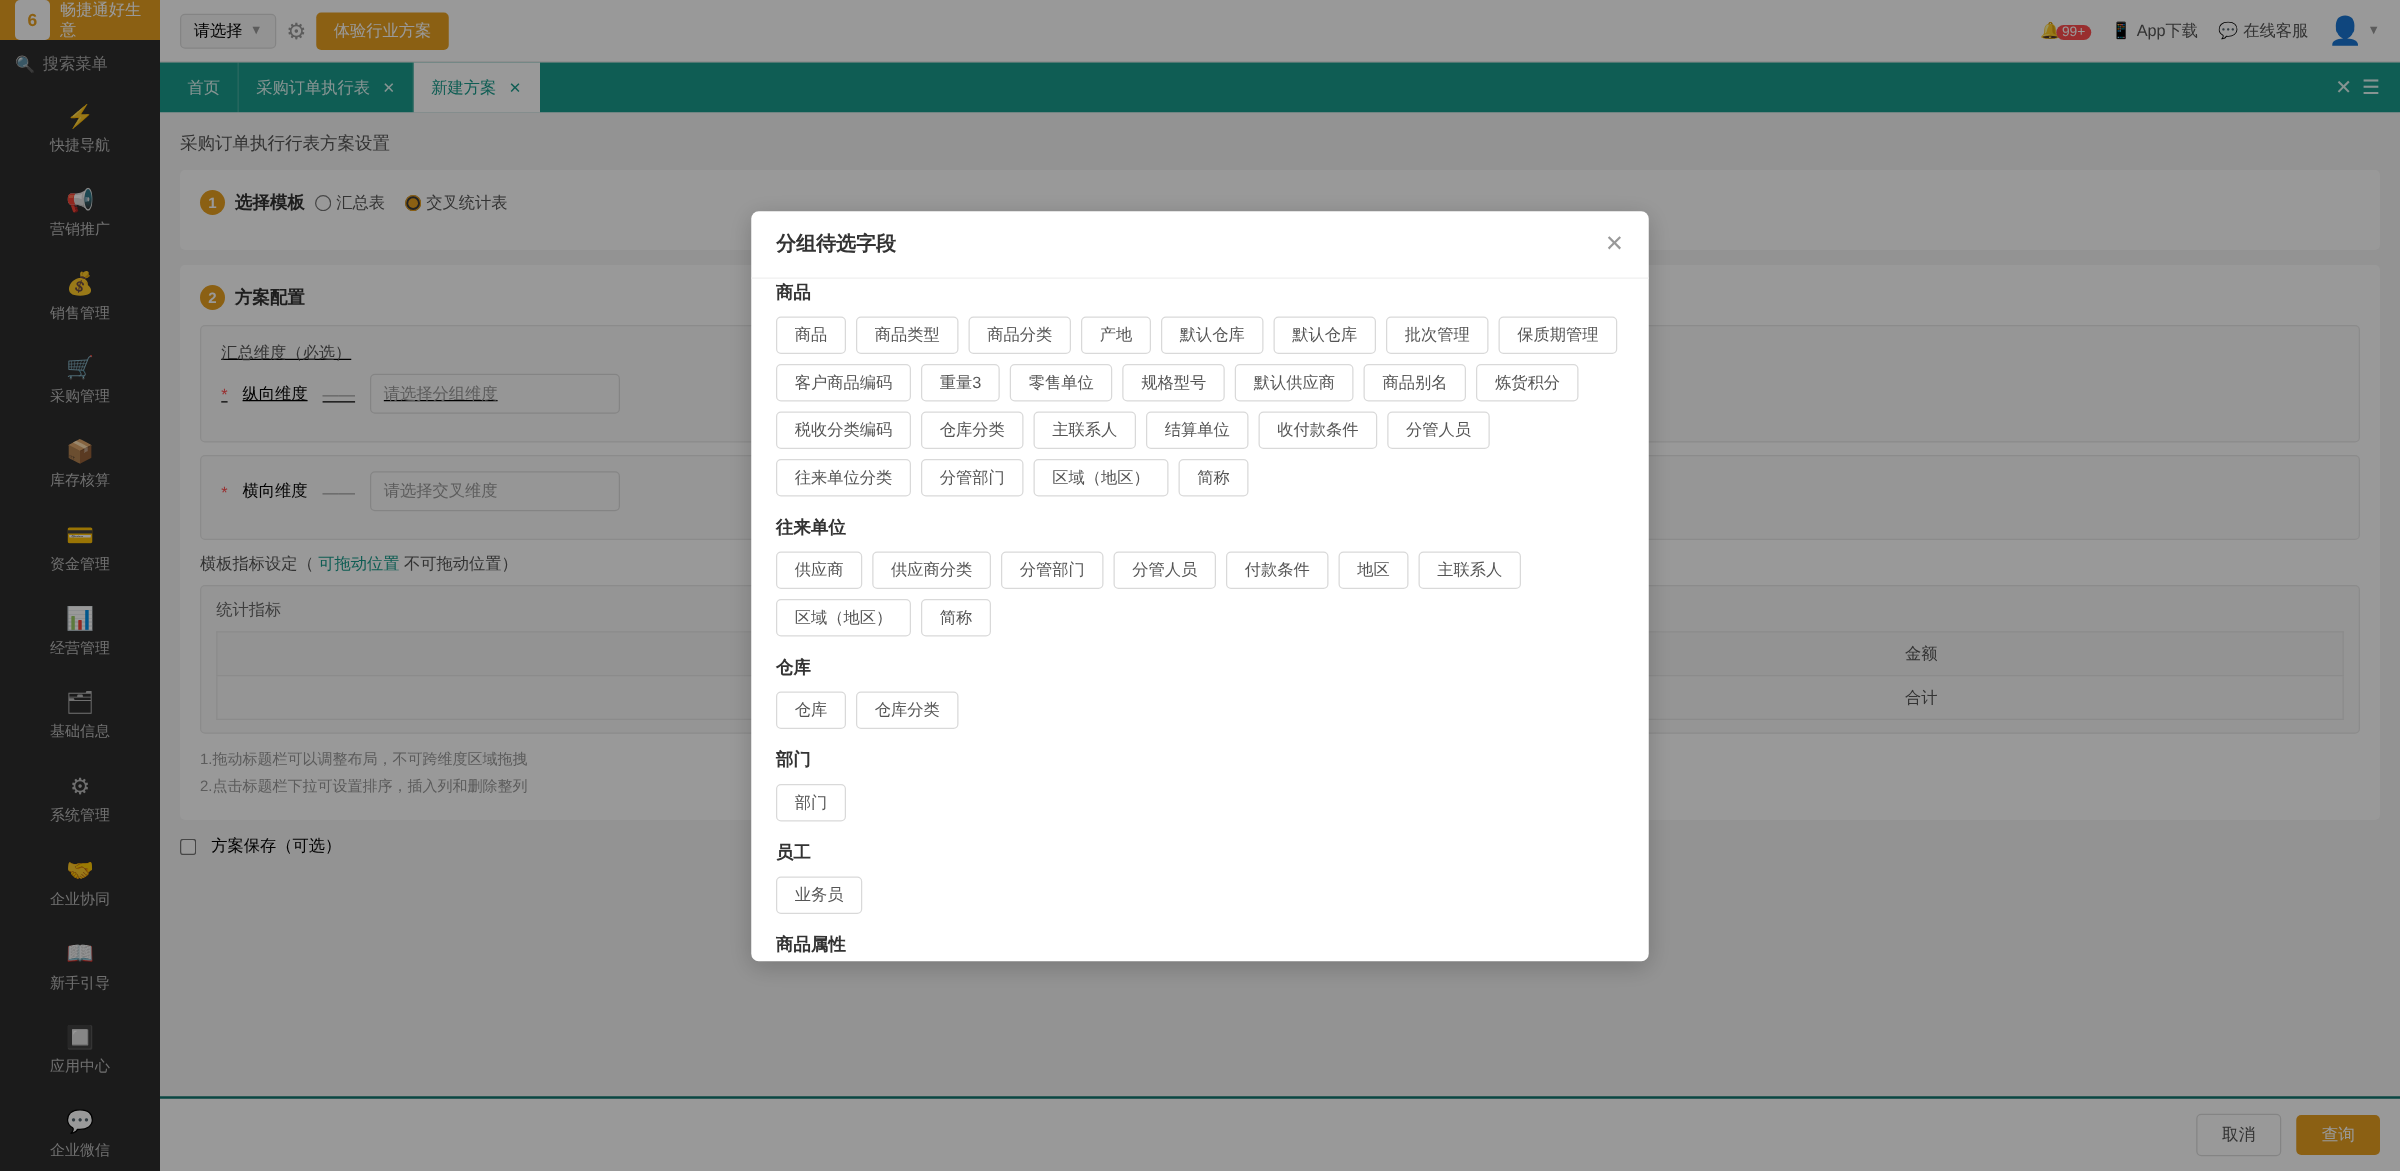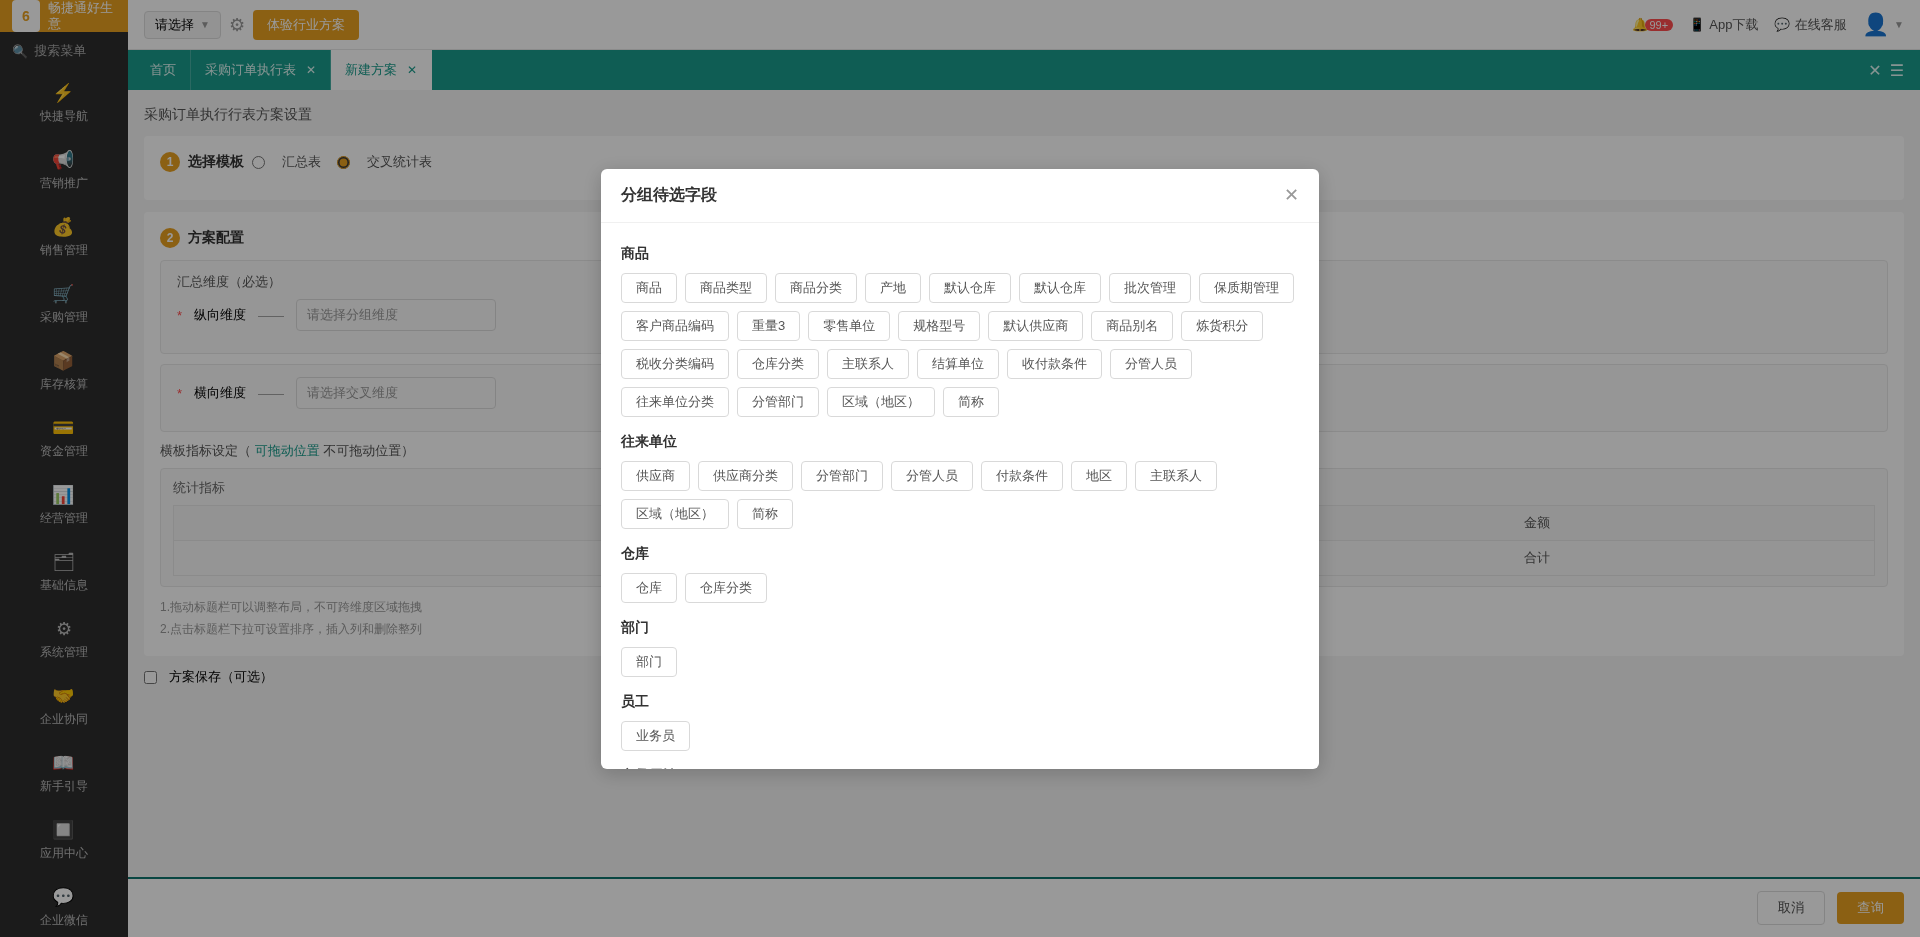"汇总表" .radio-option { gap: 17px -> 4px }
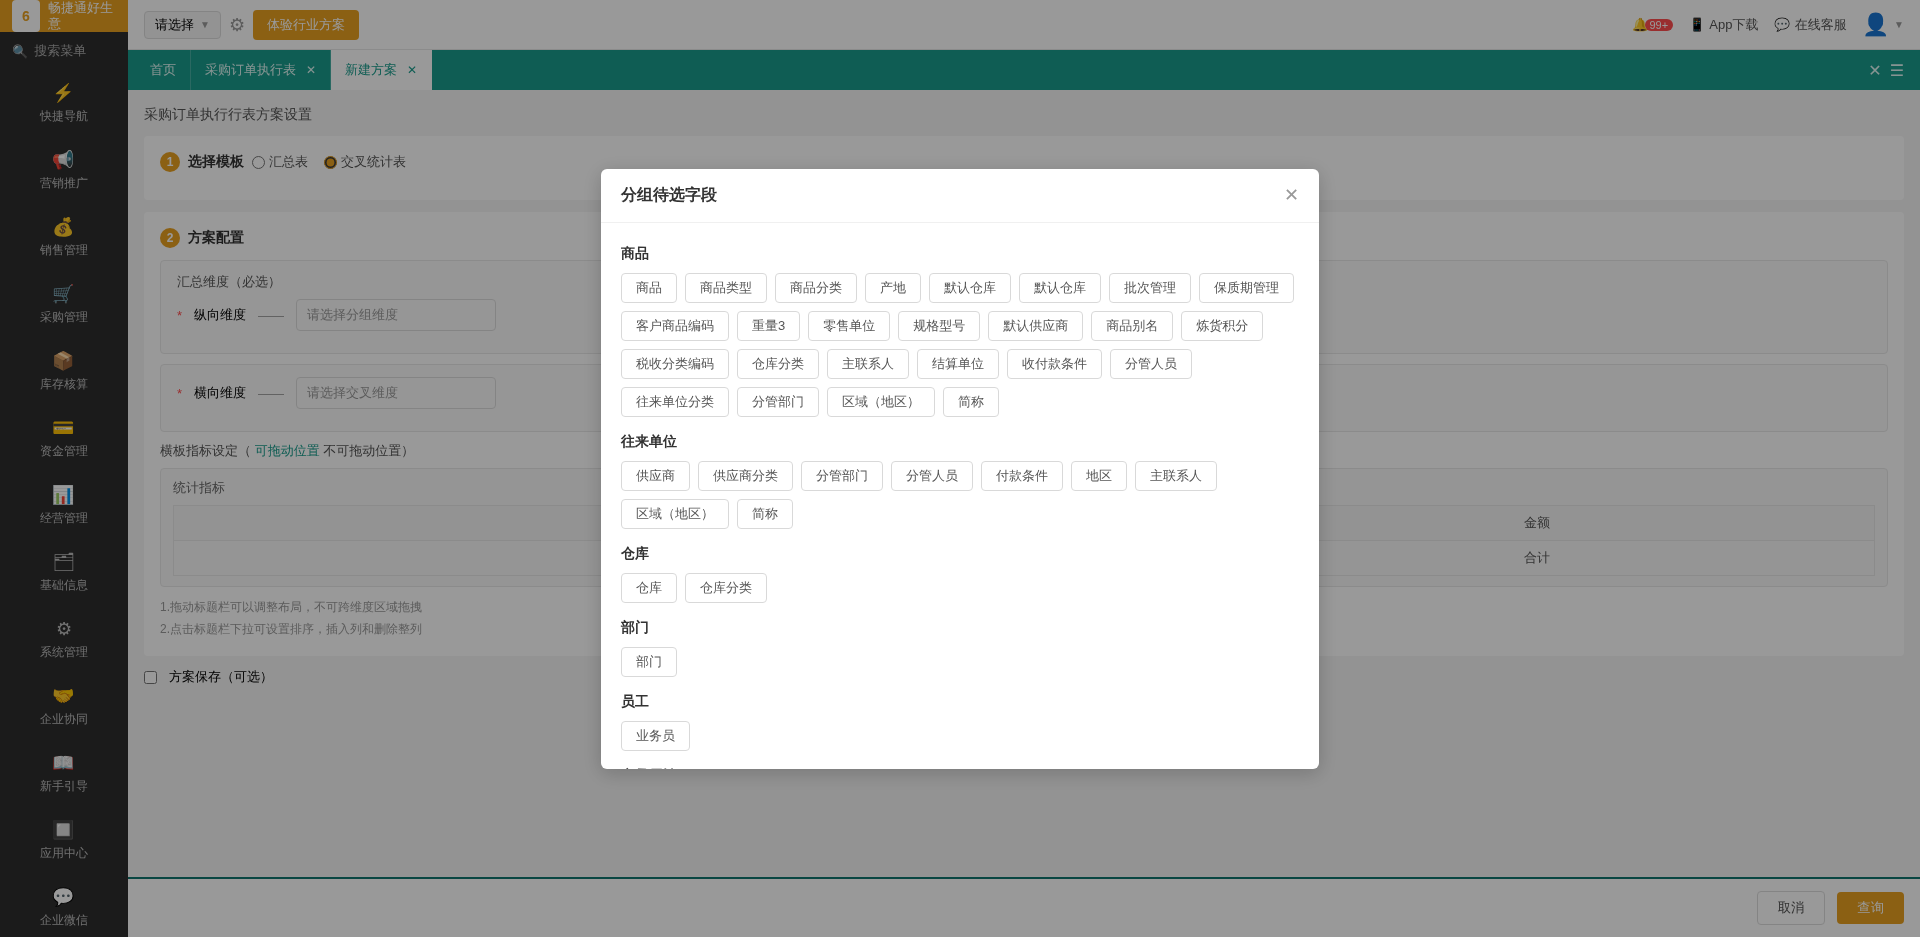"商品" .modal-body { padding: 22px 20px -> 2px 20px }
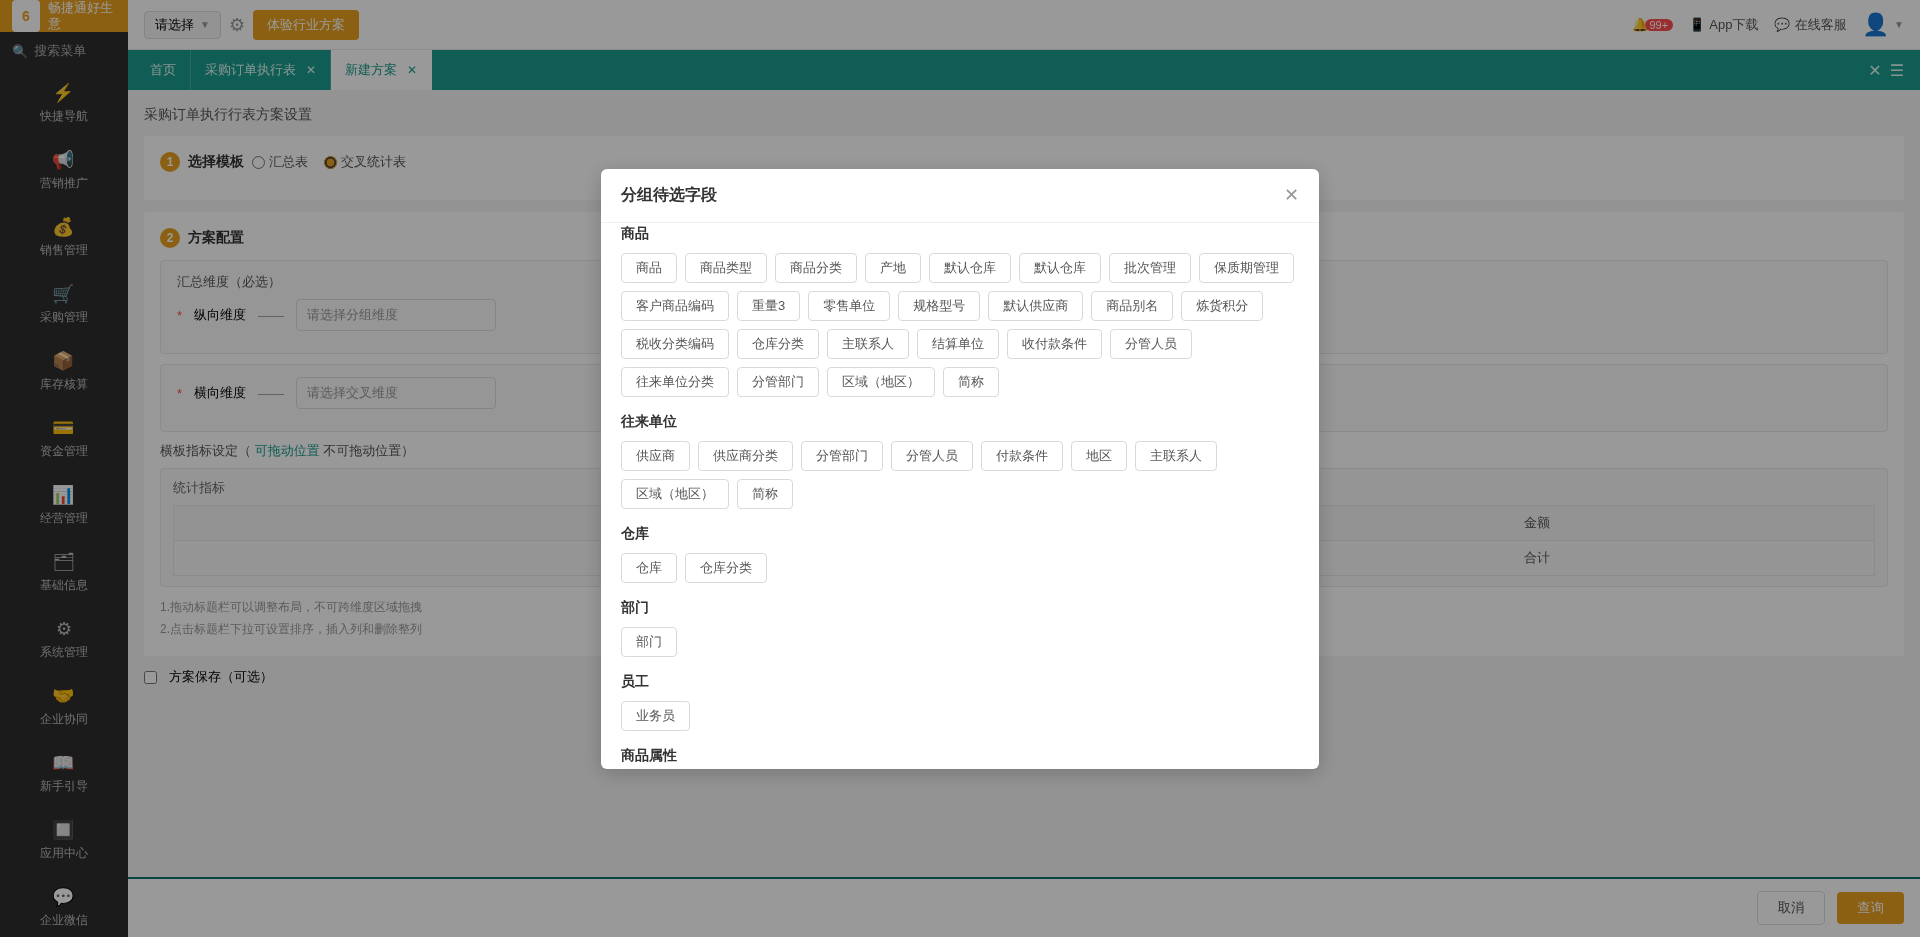"汇总维度（必选）" div { text-decoration: none -> underline }
